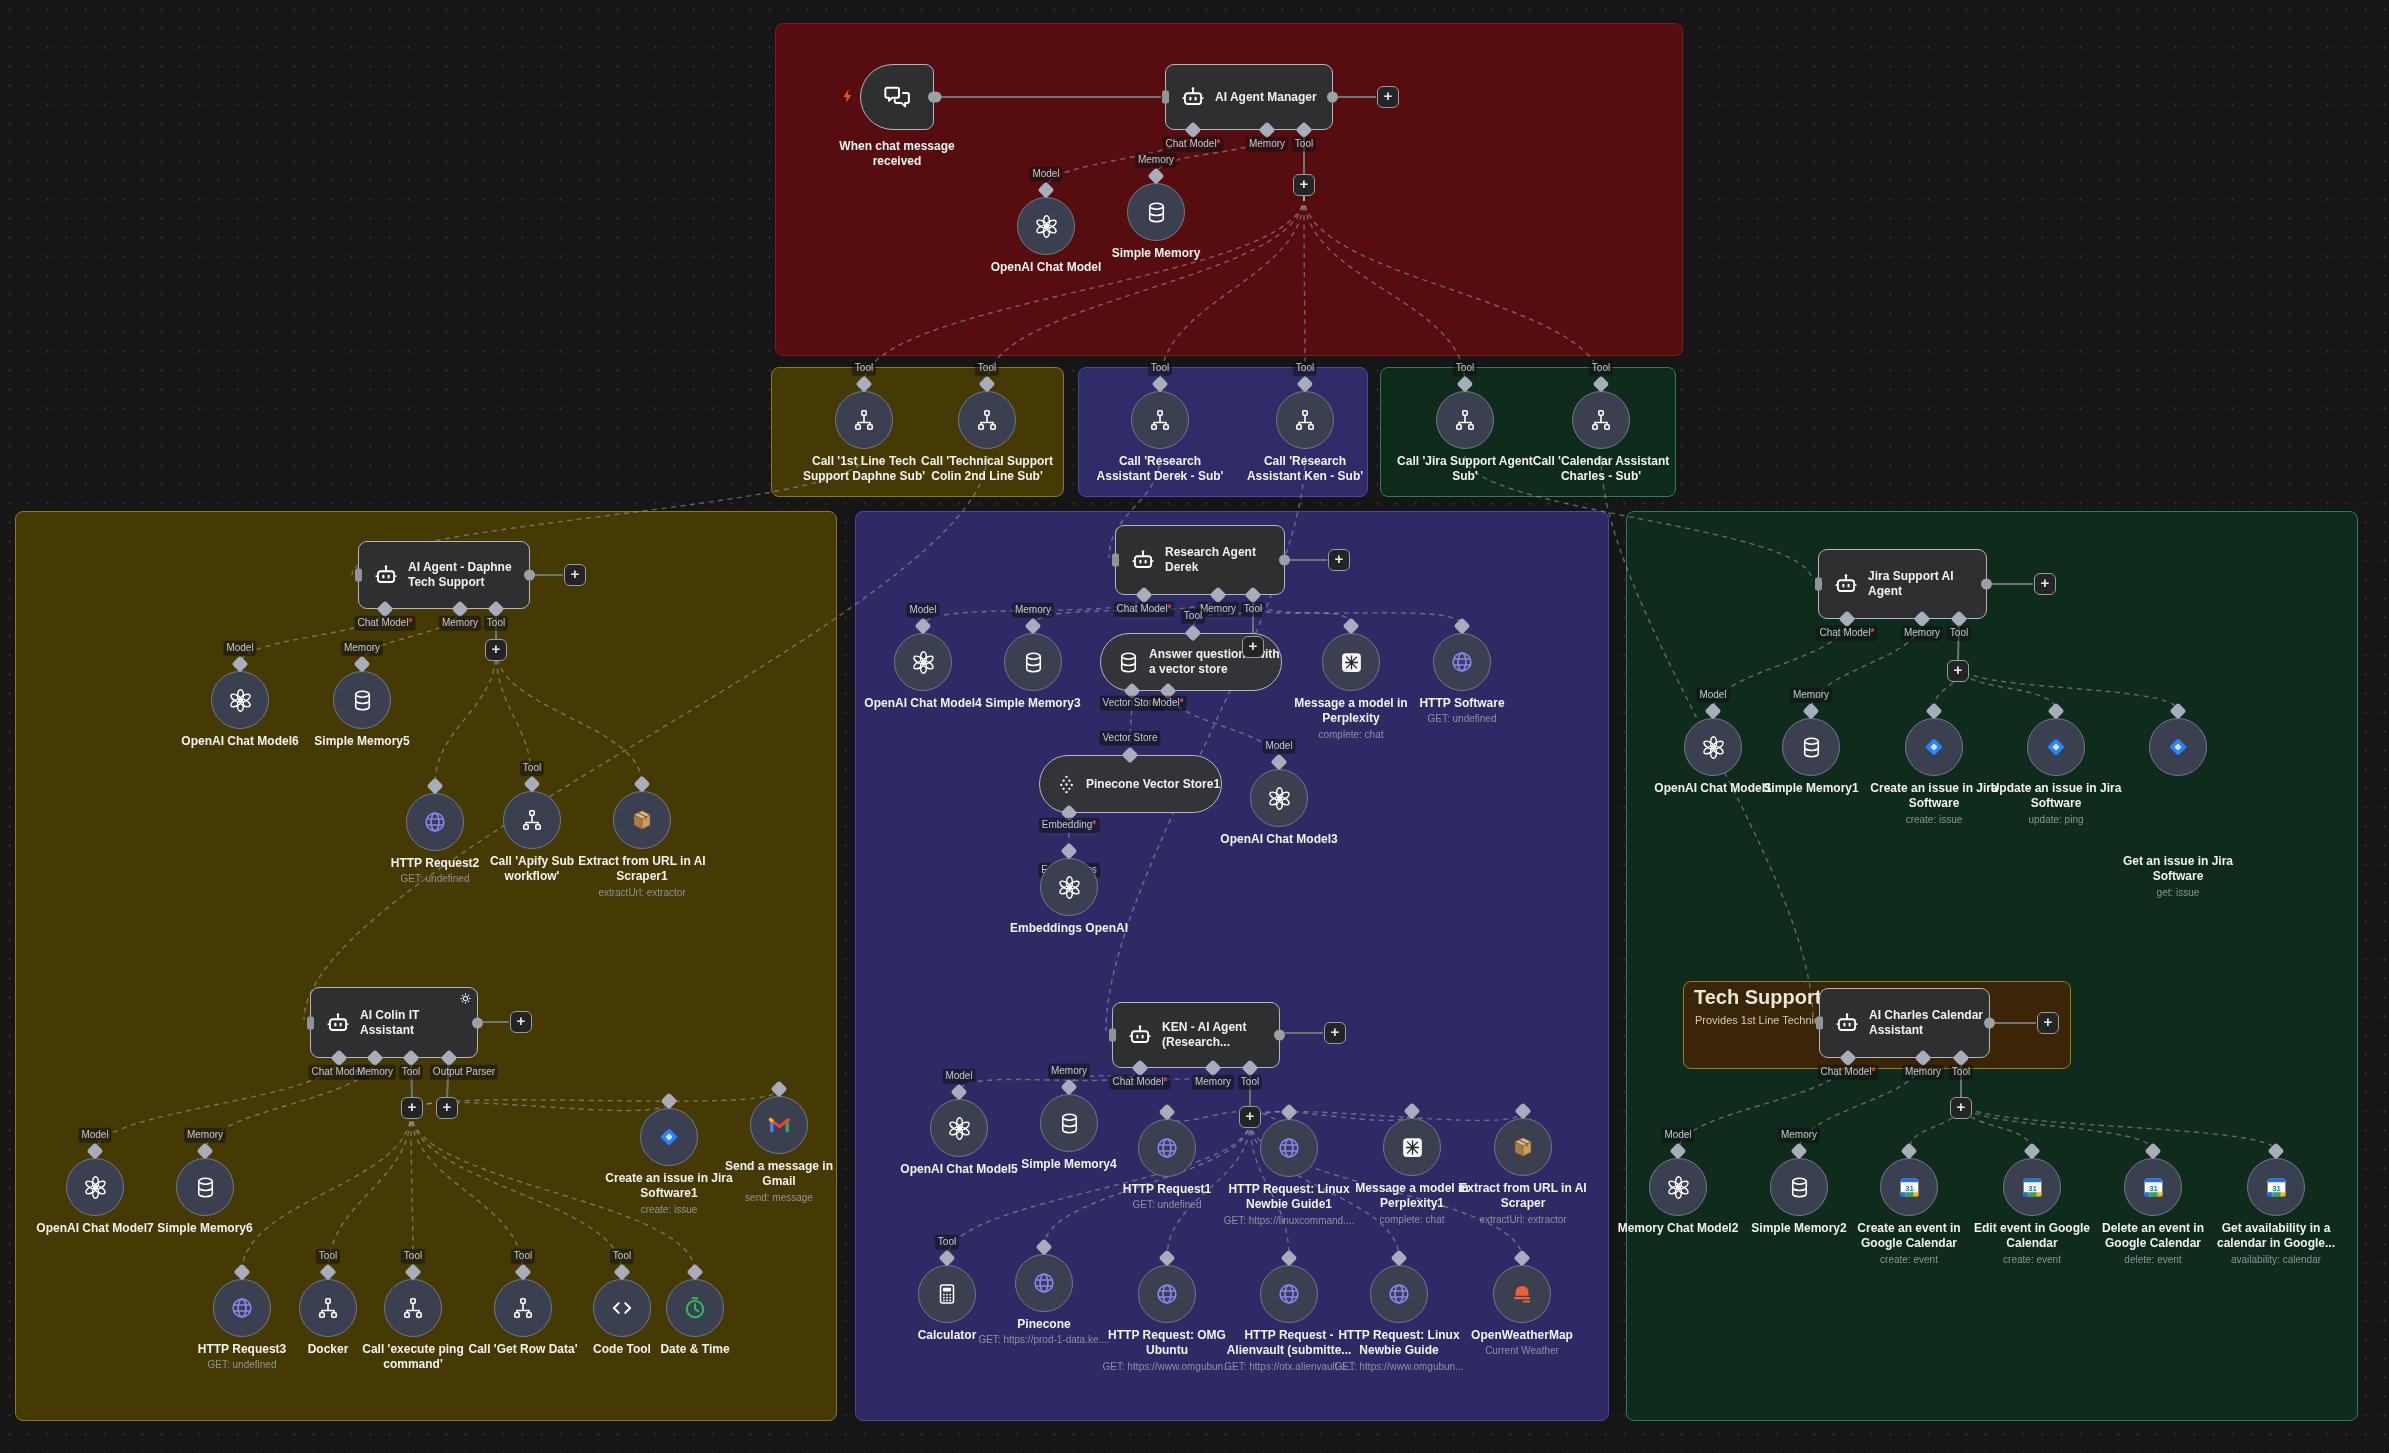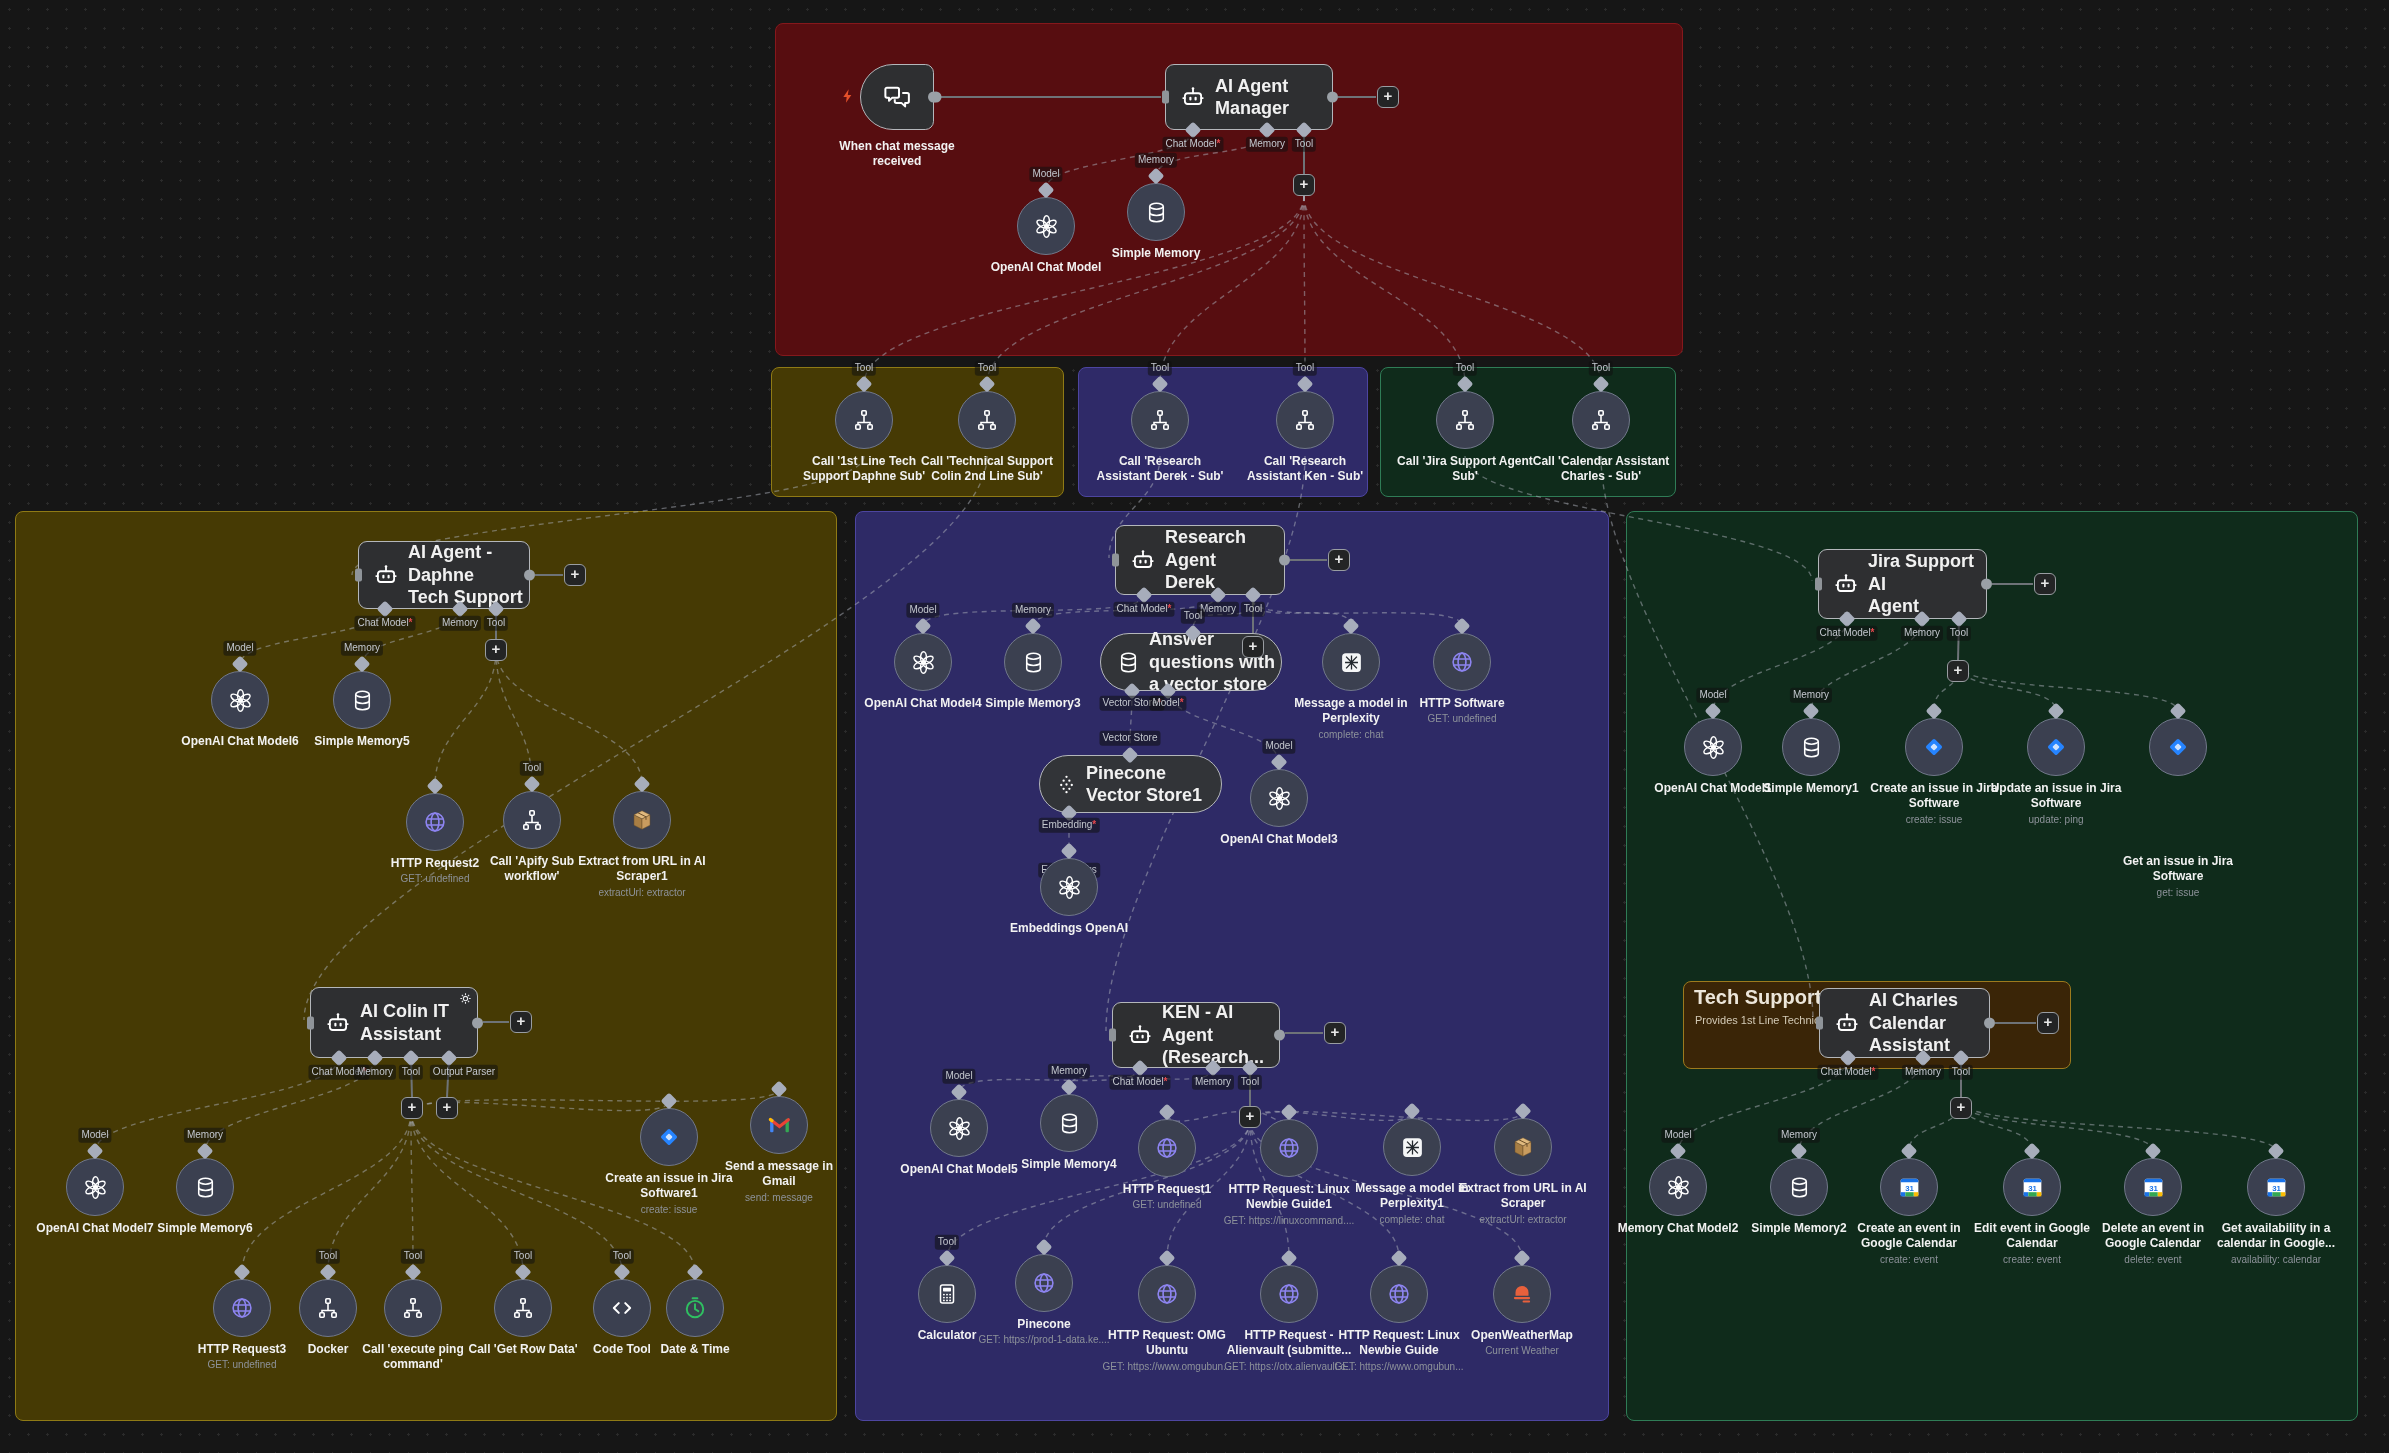"AI Agent Manager" .agent .alabel,.pill .plabel { font-size: 18px -> 12px }
